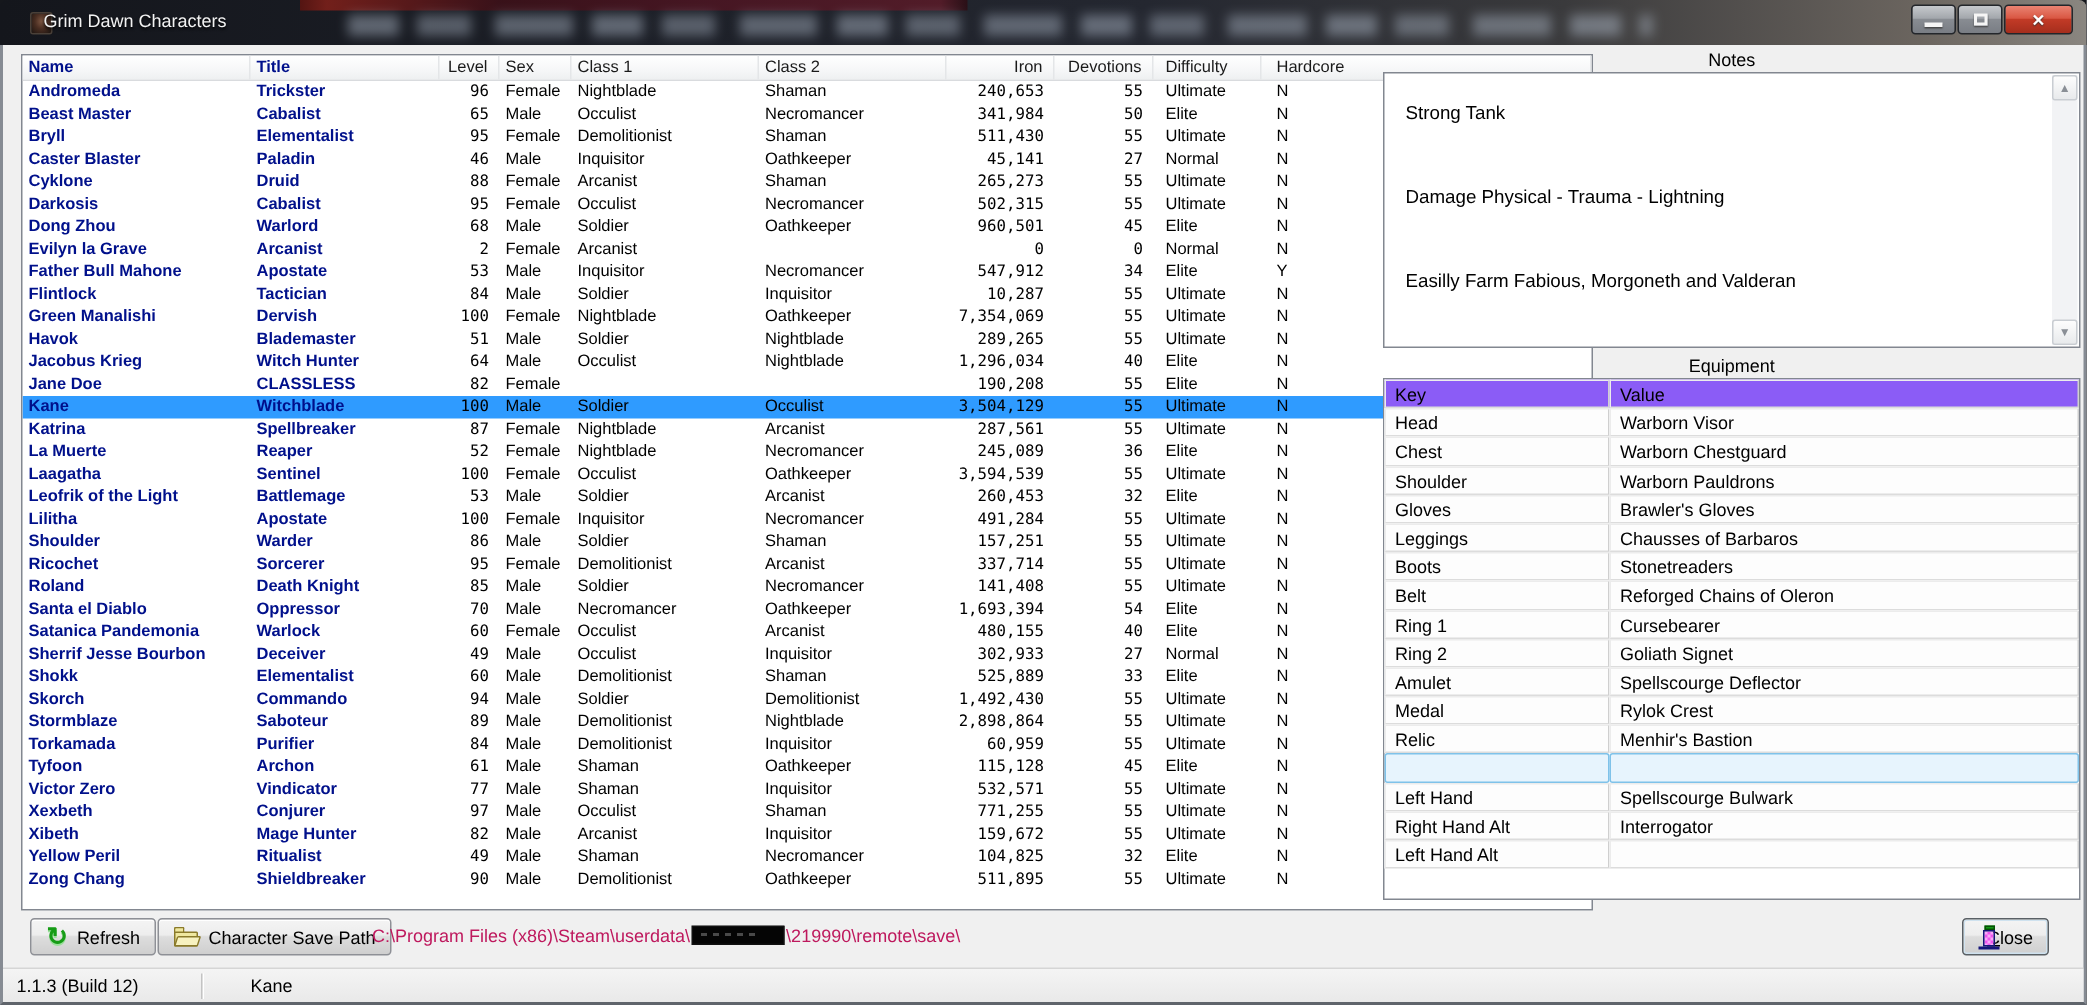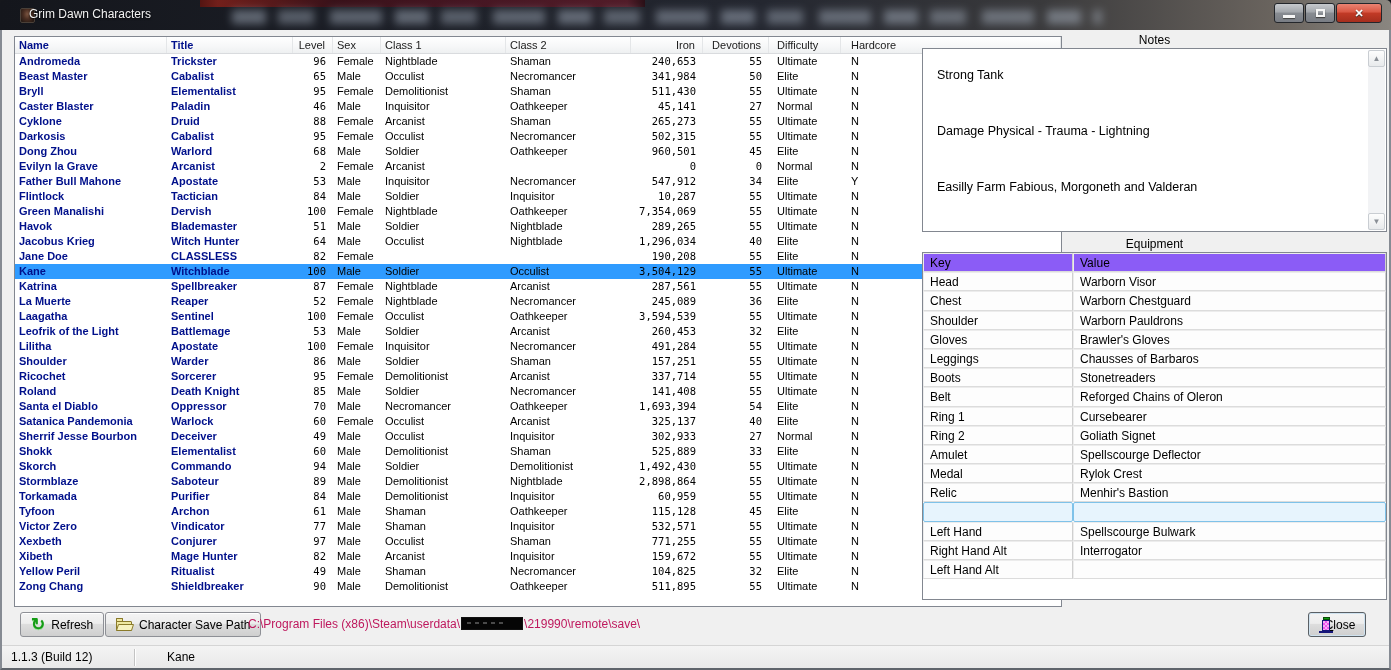"325,137" div.cell { text: 325,137 -> 480,155 }
